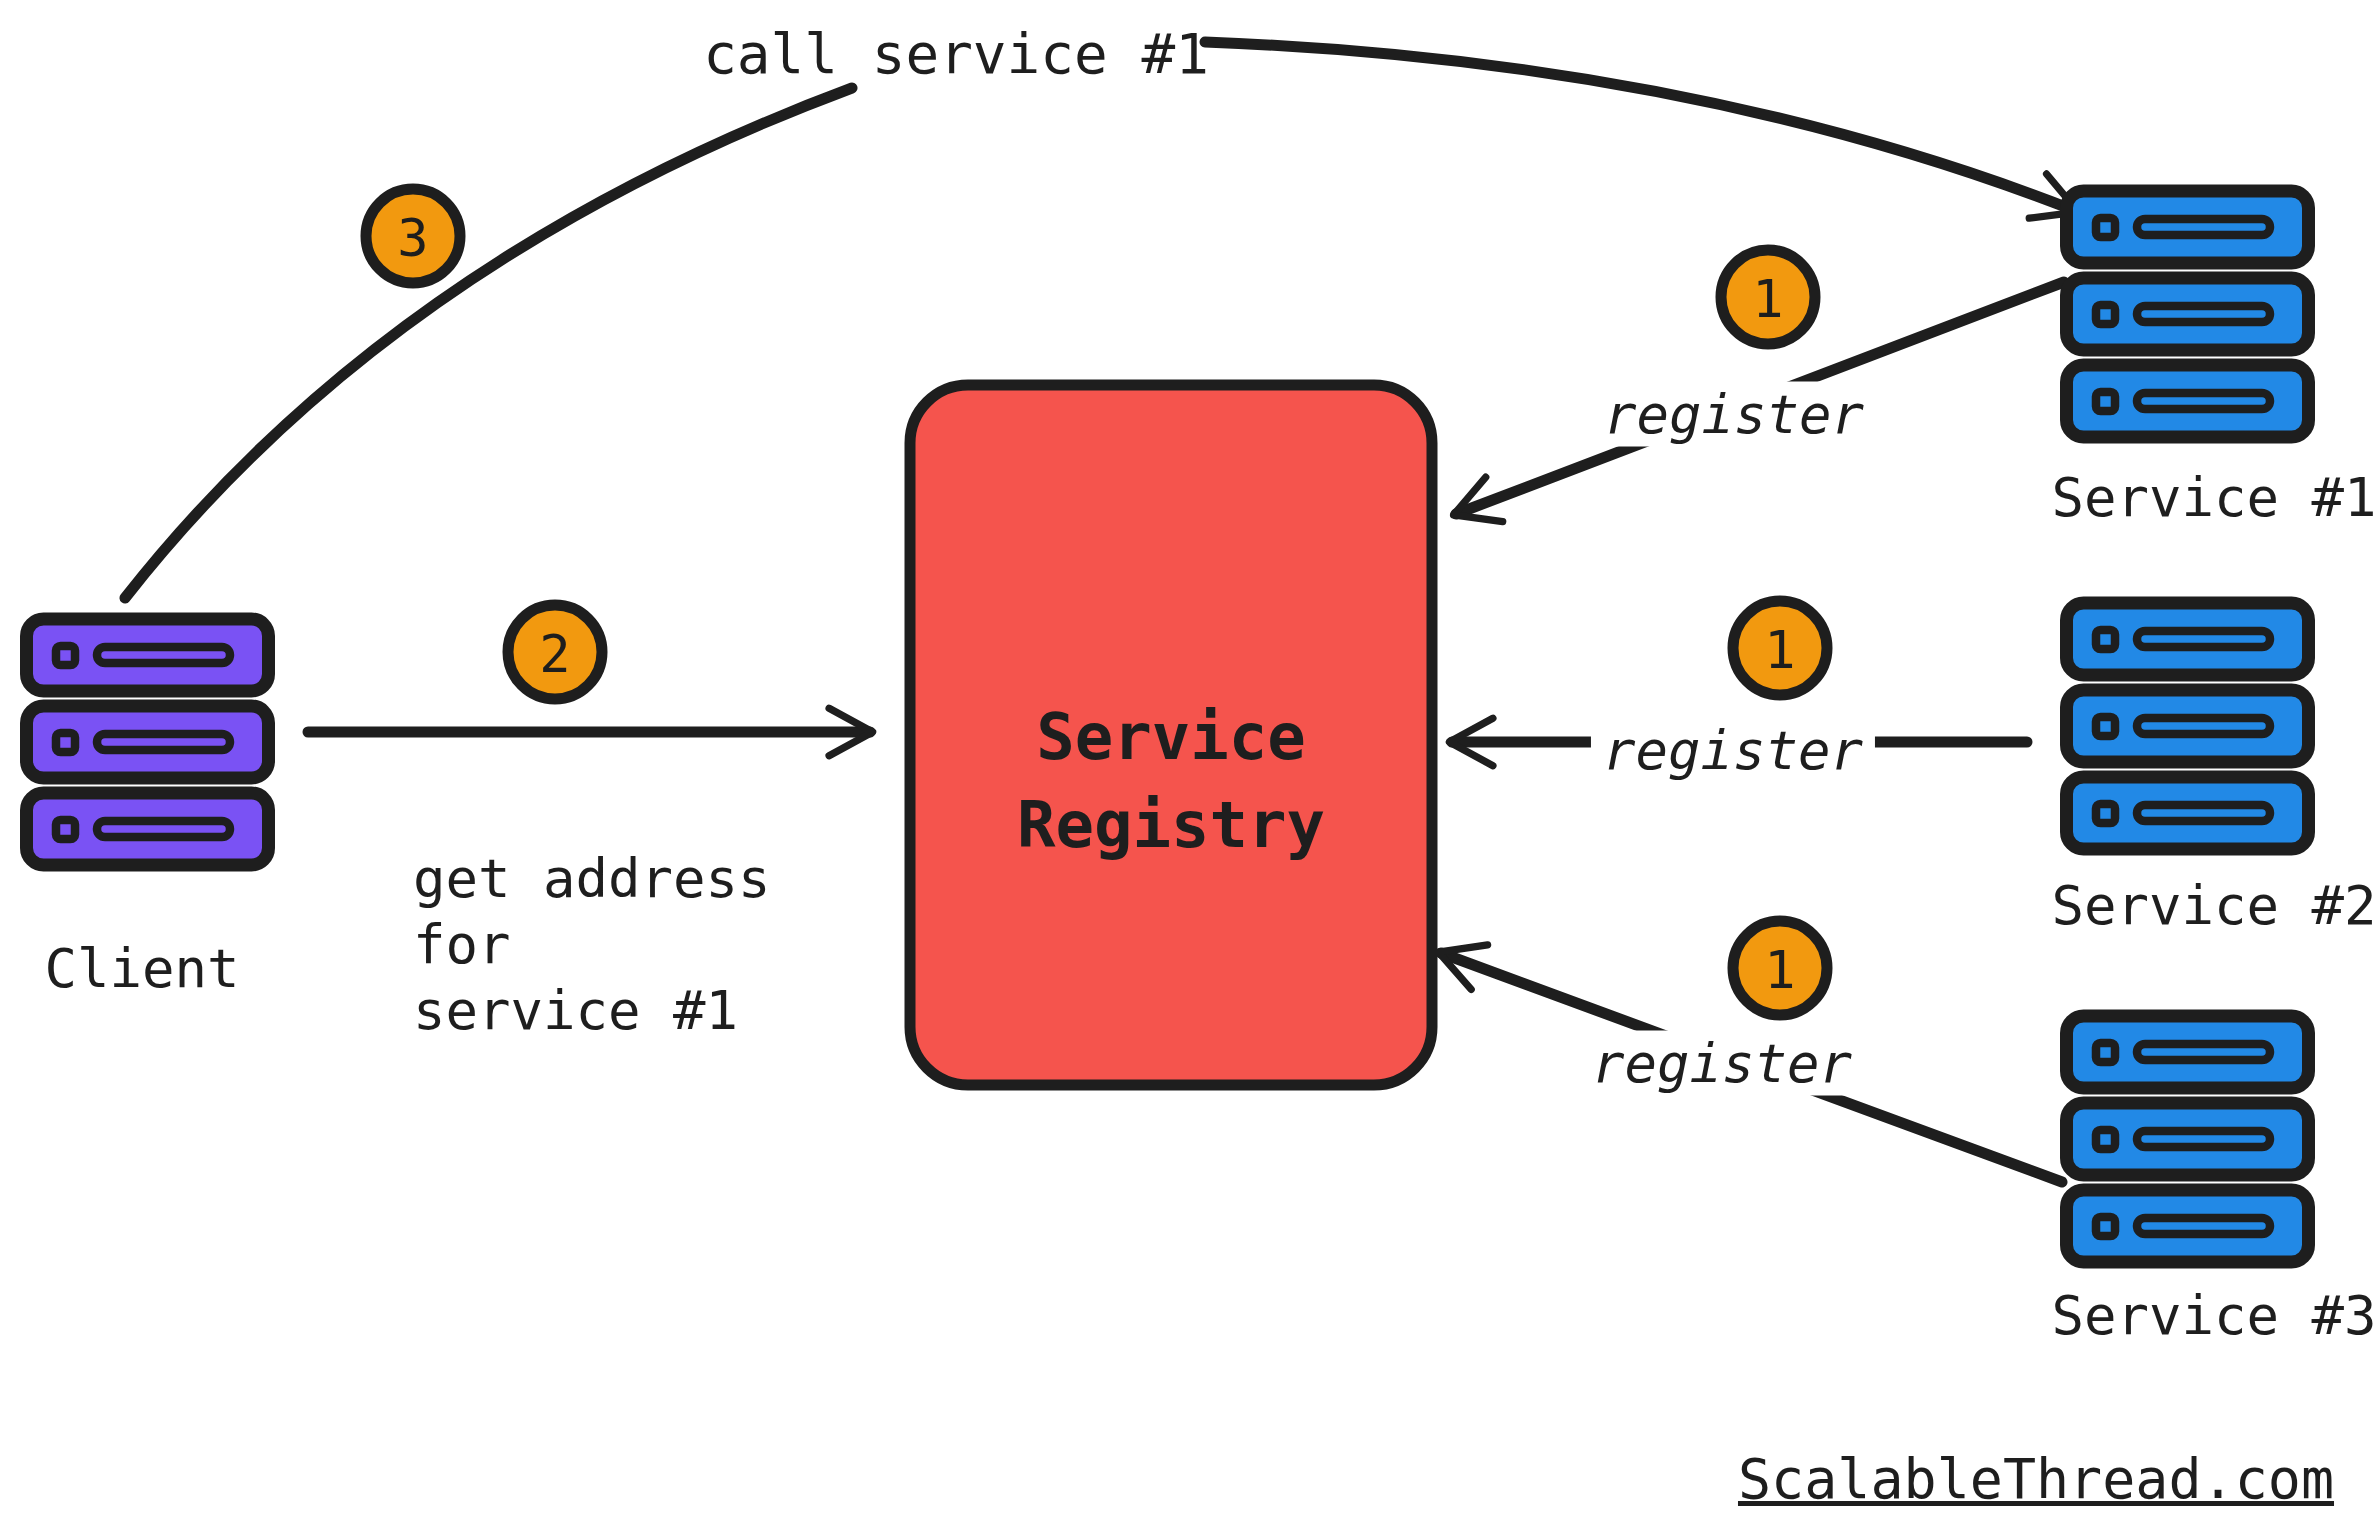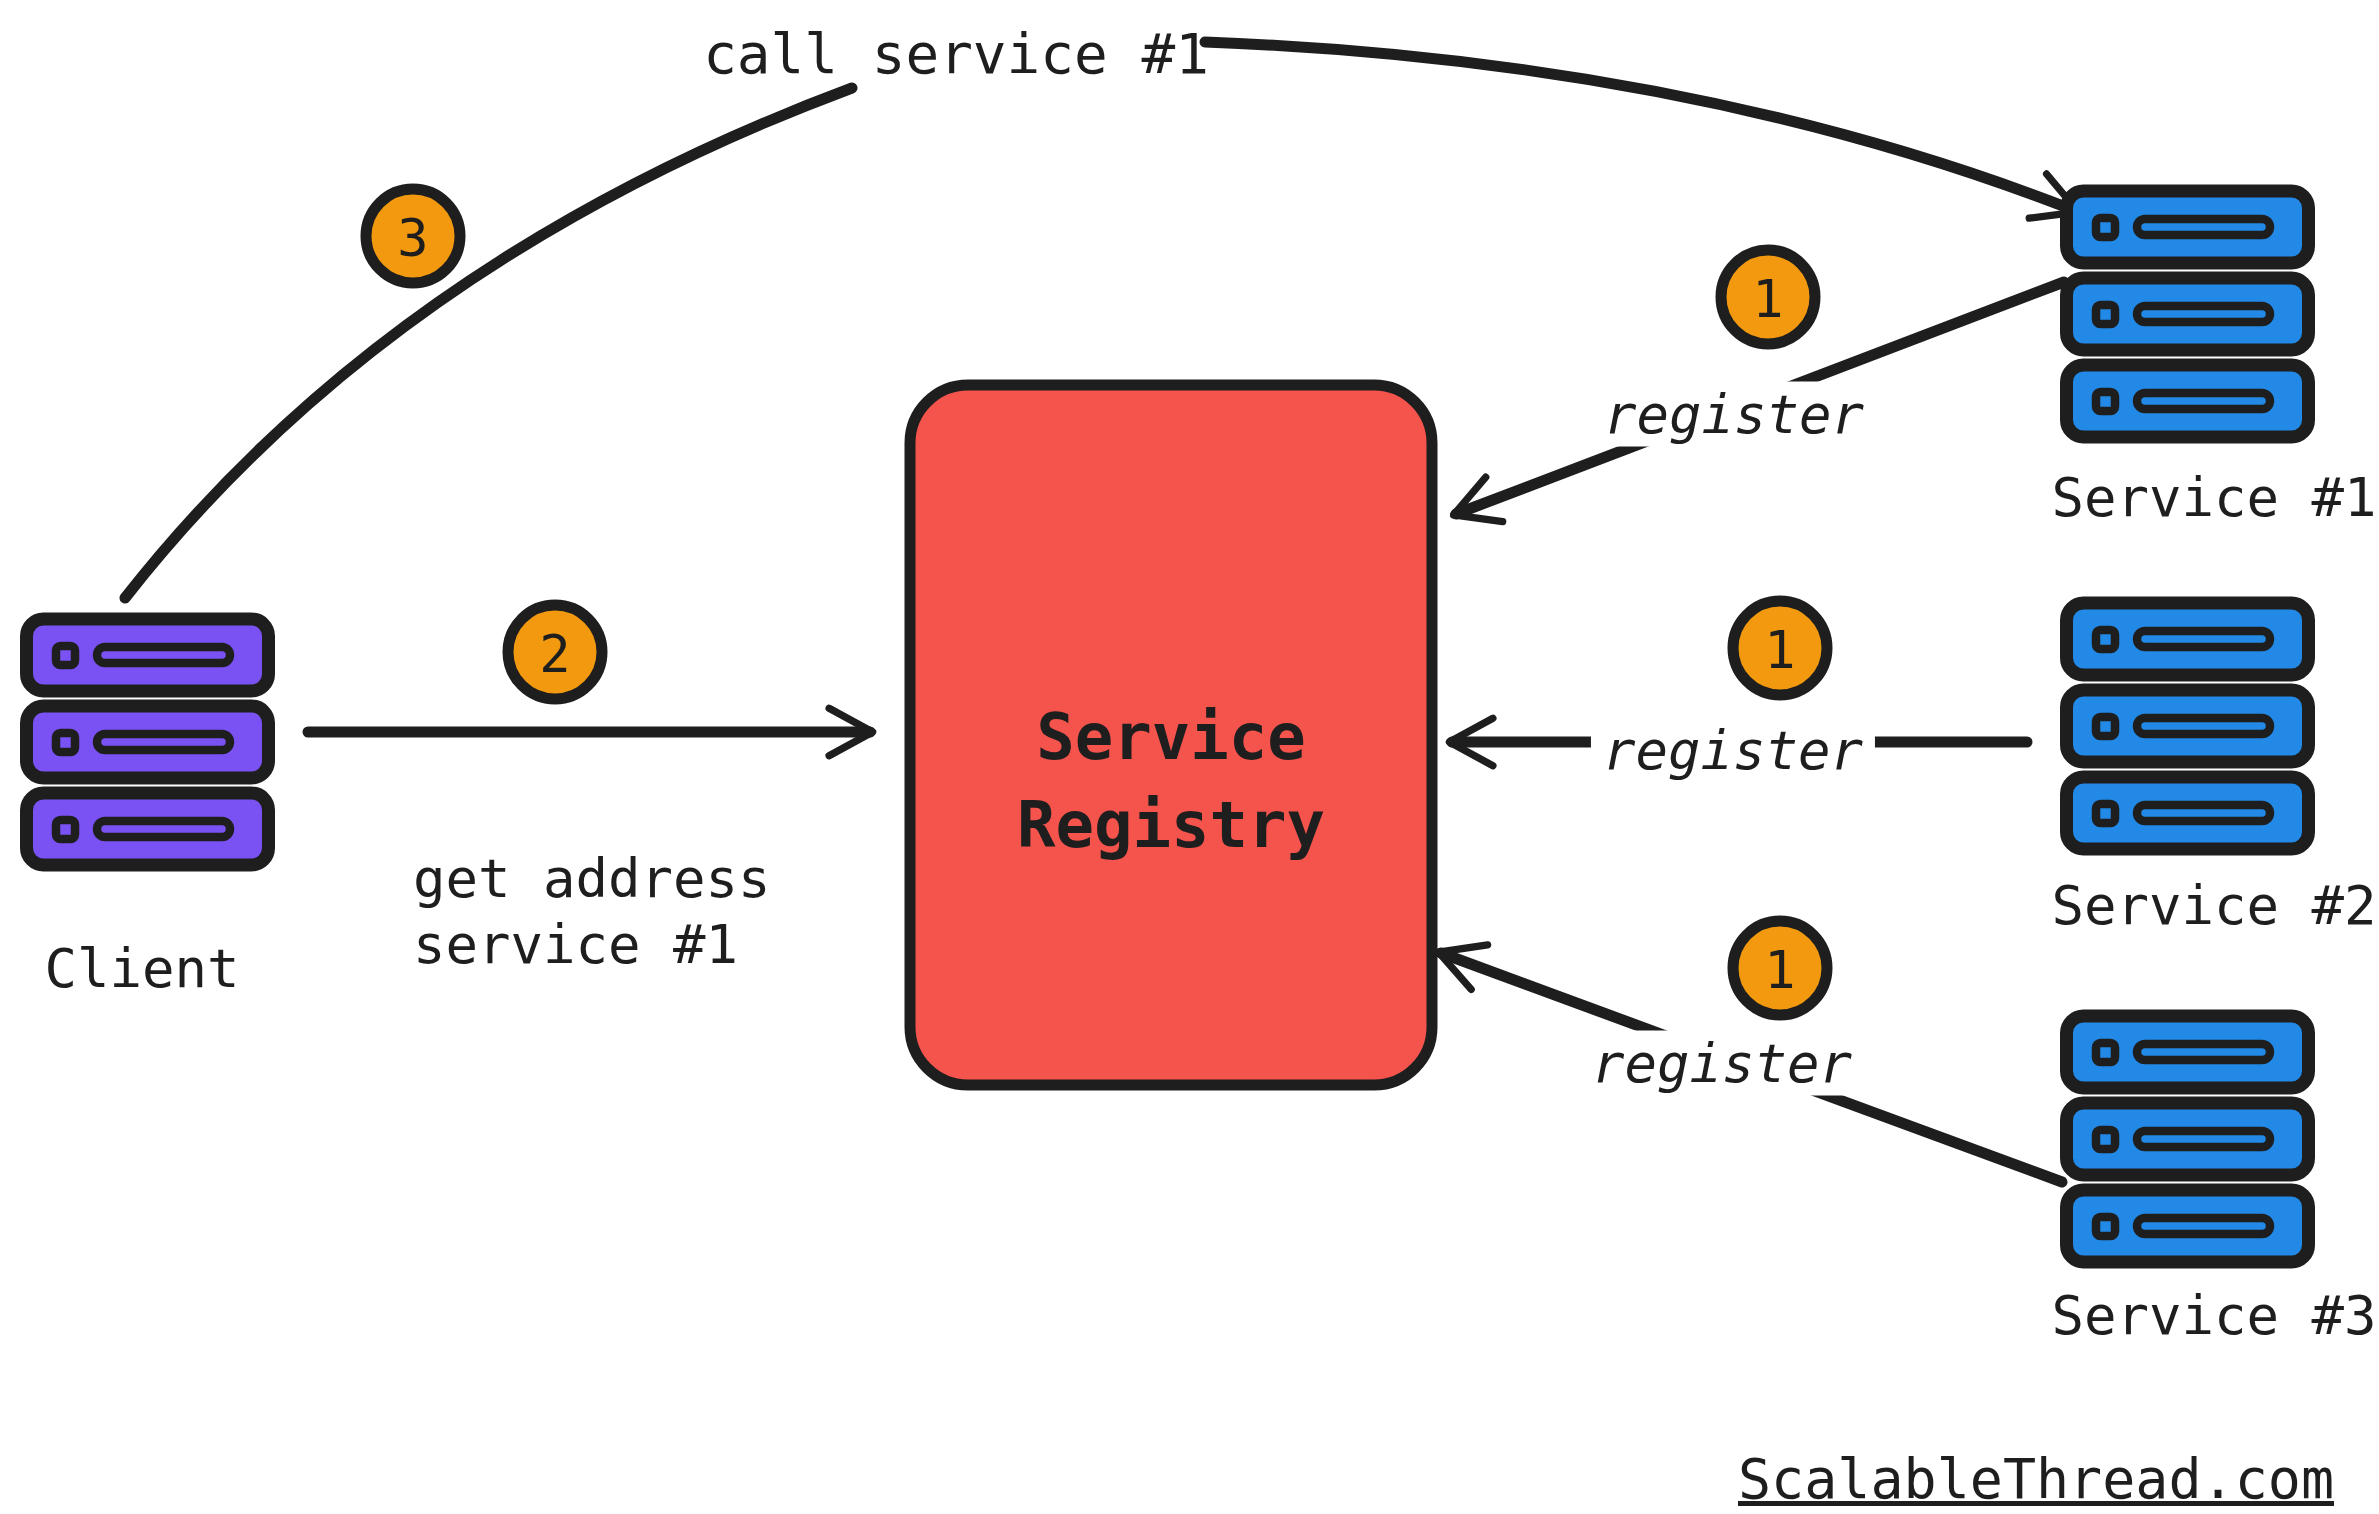"for" div { html: none -> <div>for</div> }
